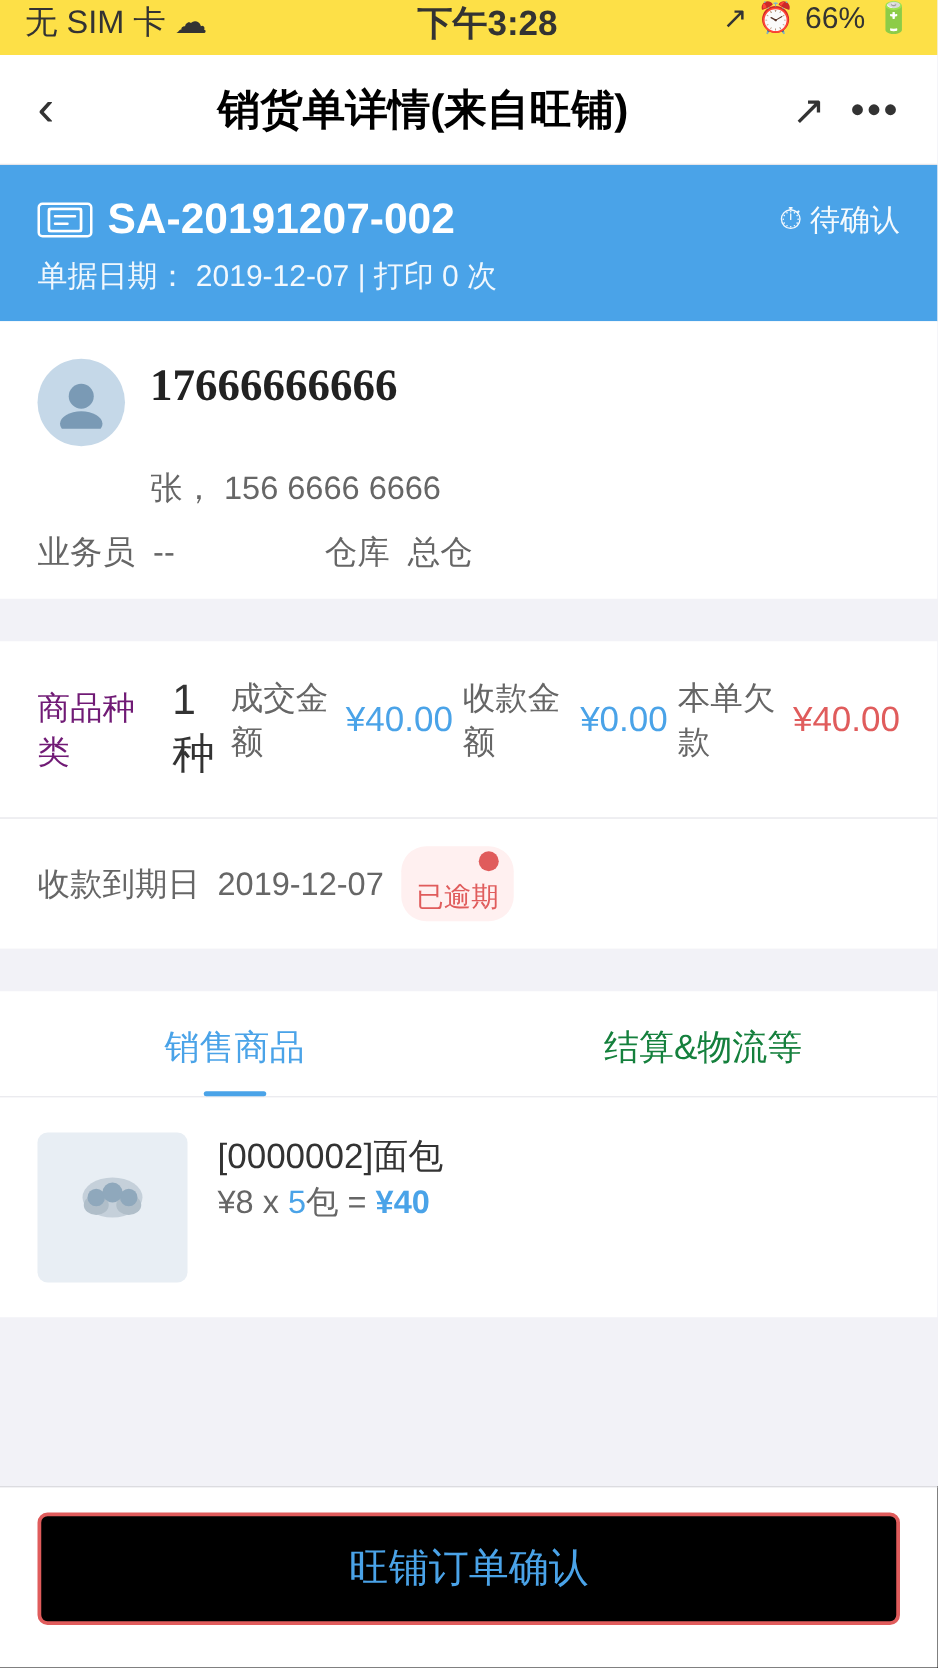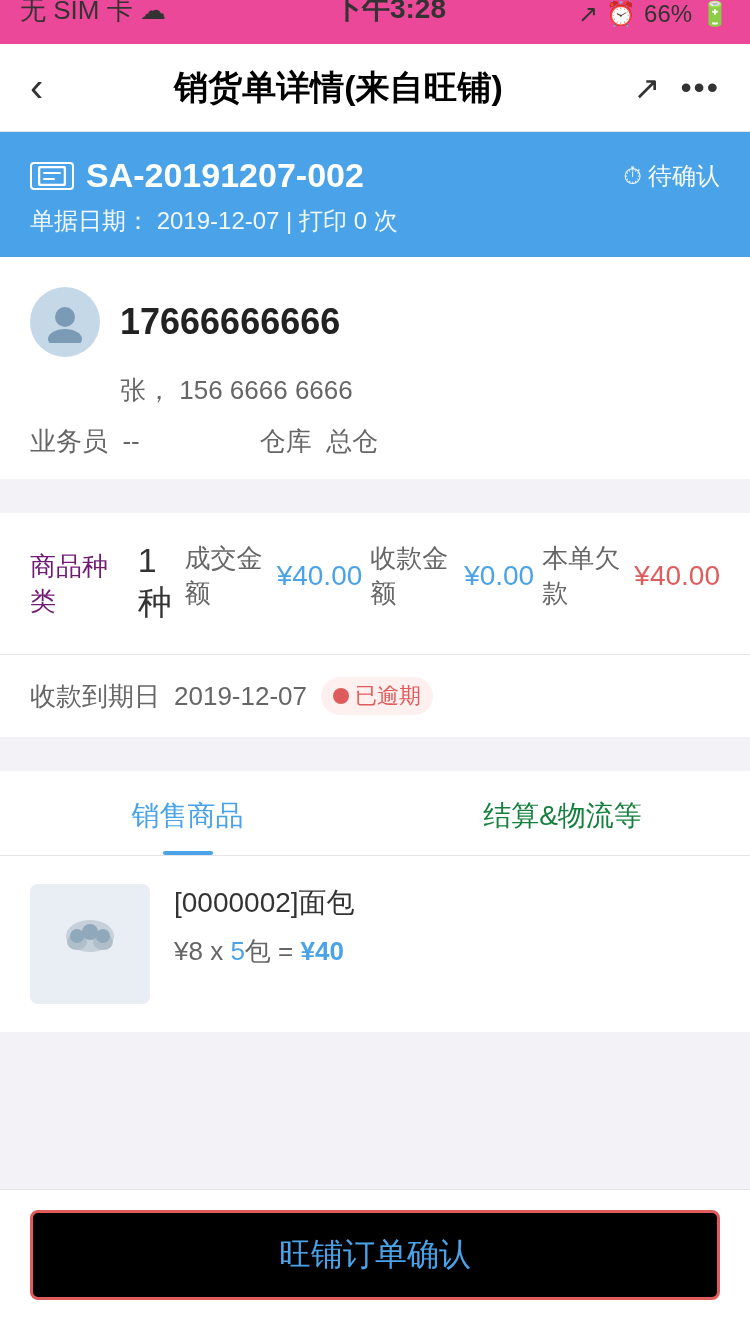"无 SIM 卡 ☁" .status-bar { align-items: flex-end -> flex-start; background: #ec4899 -> #fde047; padding: 16px 20px -> 0 20px }
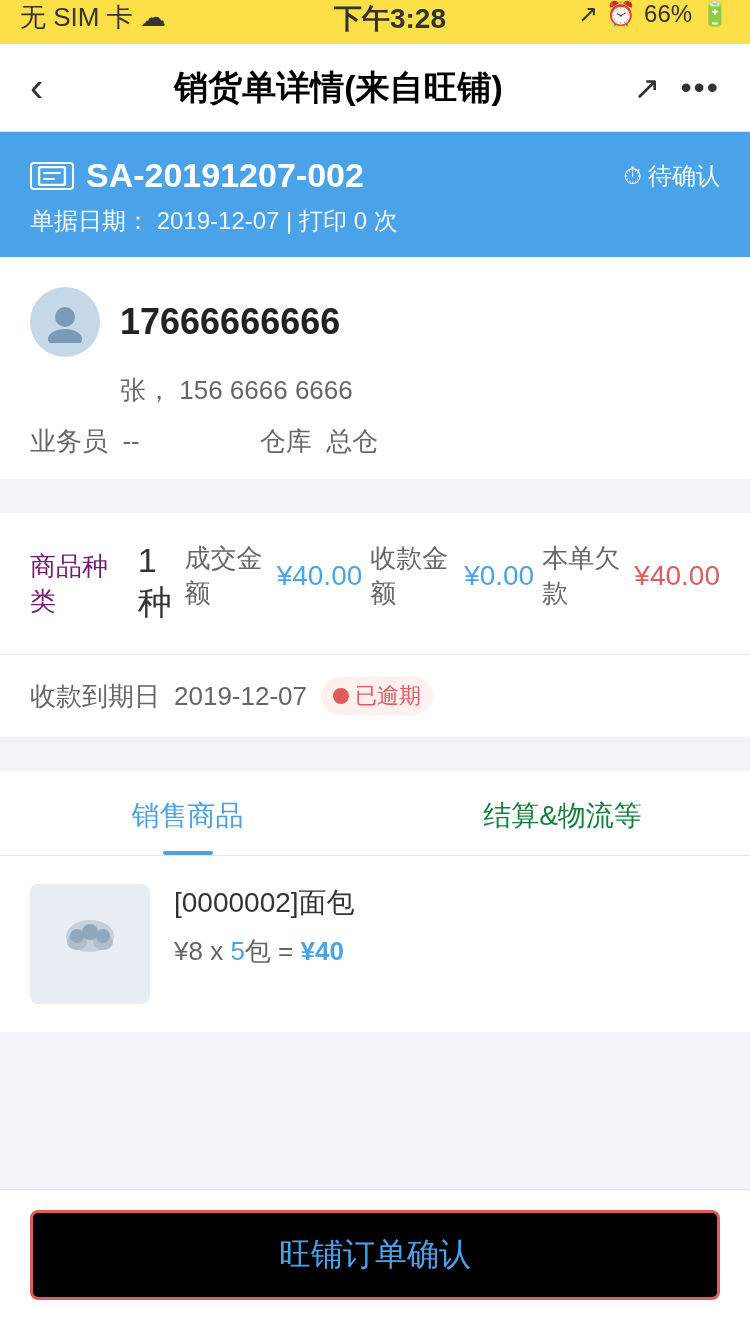"17666666666" .customer-top { align-items: center -> flex-start; font-family: none -> Liberation Serif, serif }
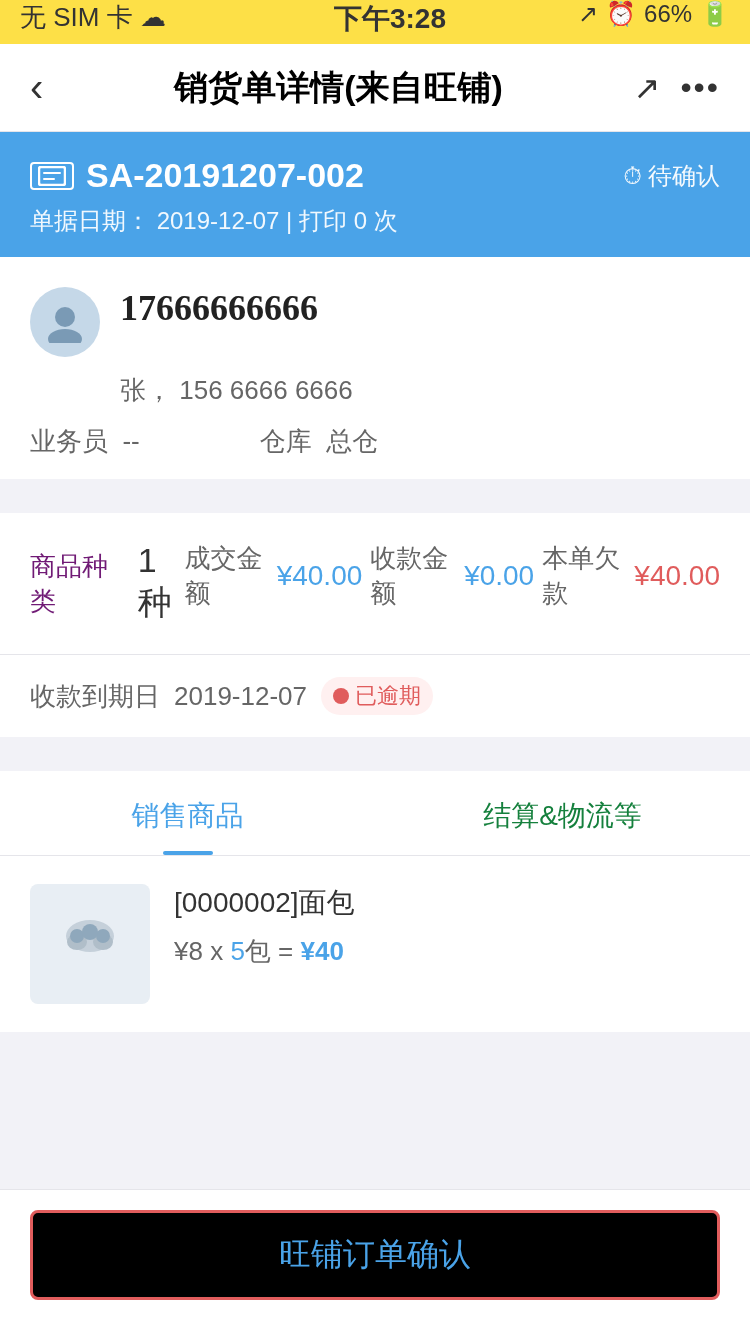"已逾期" .overdue-badge { align-items: center -> flex-end; flex-direction: none -> column }
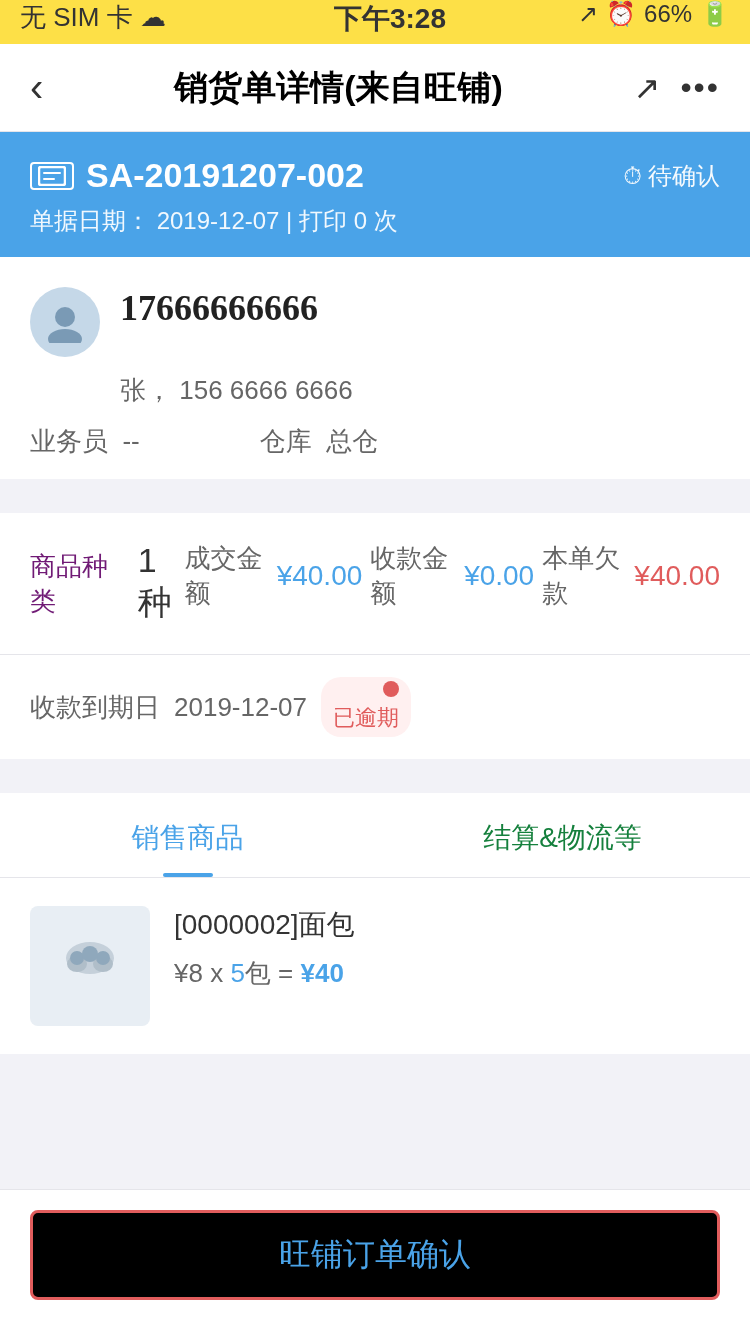"[0000002]面包" .product-name { margin-bottom: 12px -> none }
